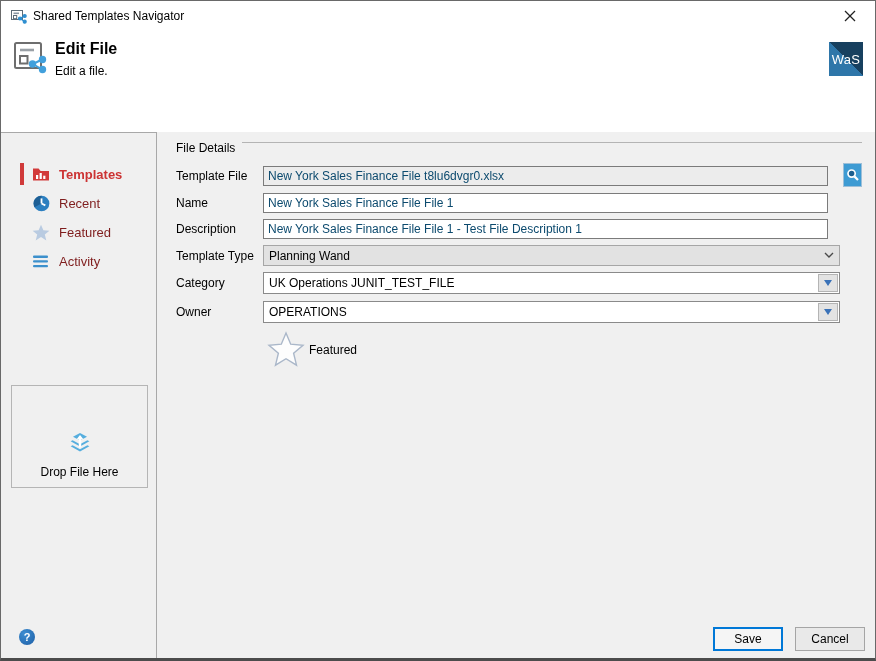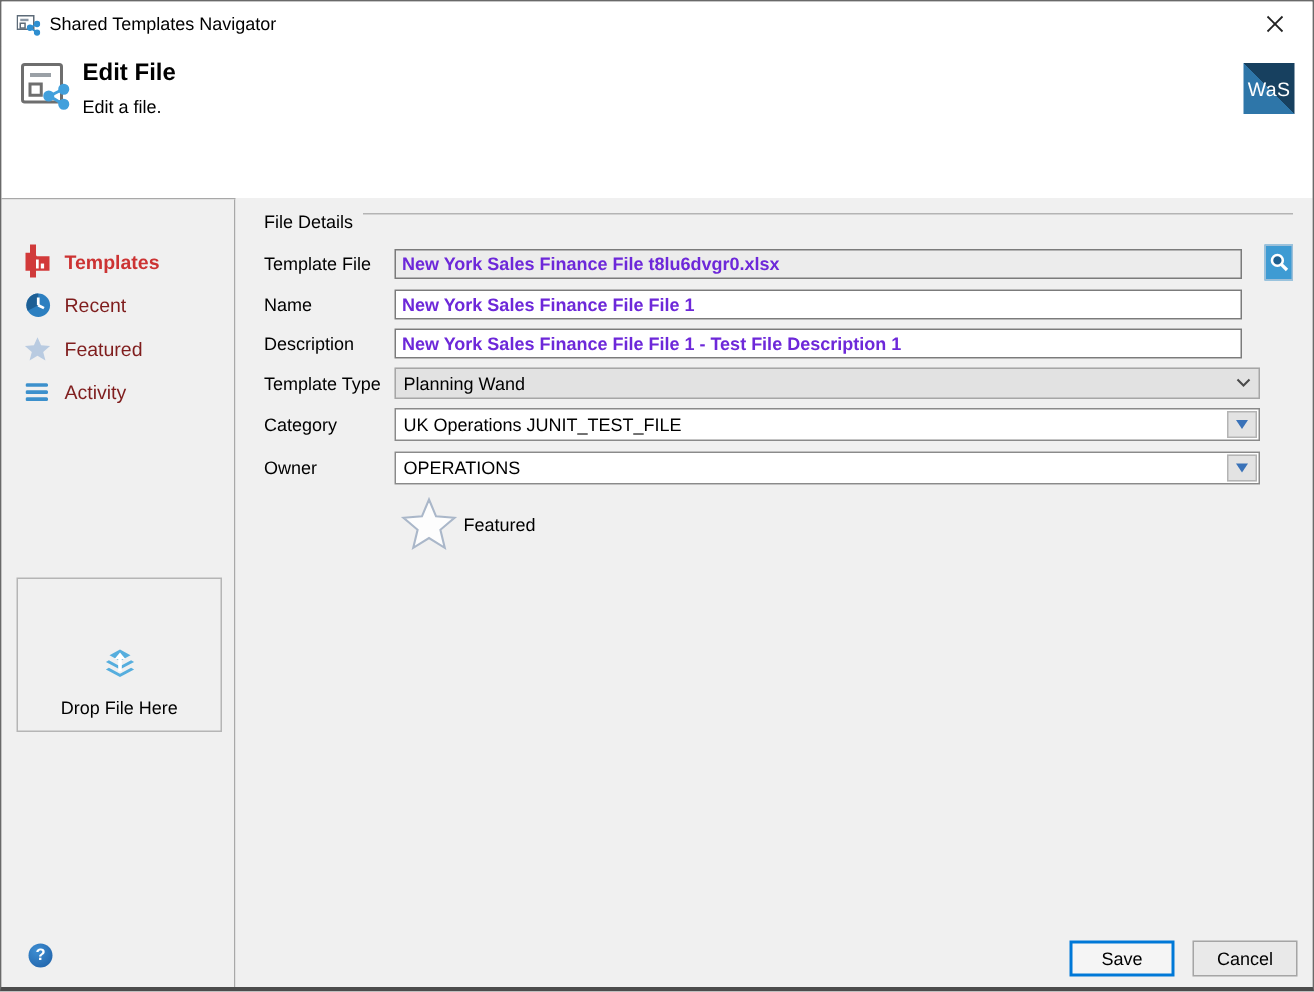"Templates" .nav-item { padding-left: 15px -> 31px }
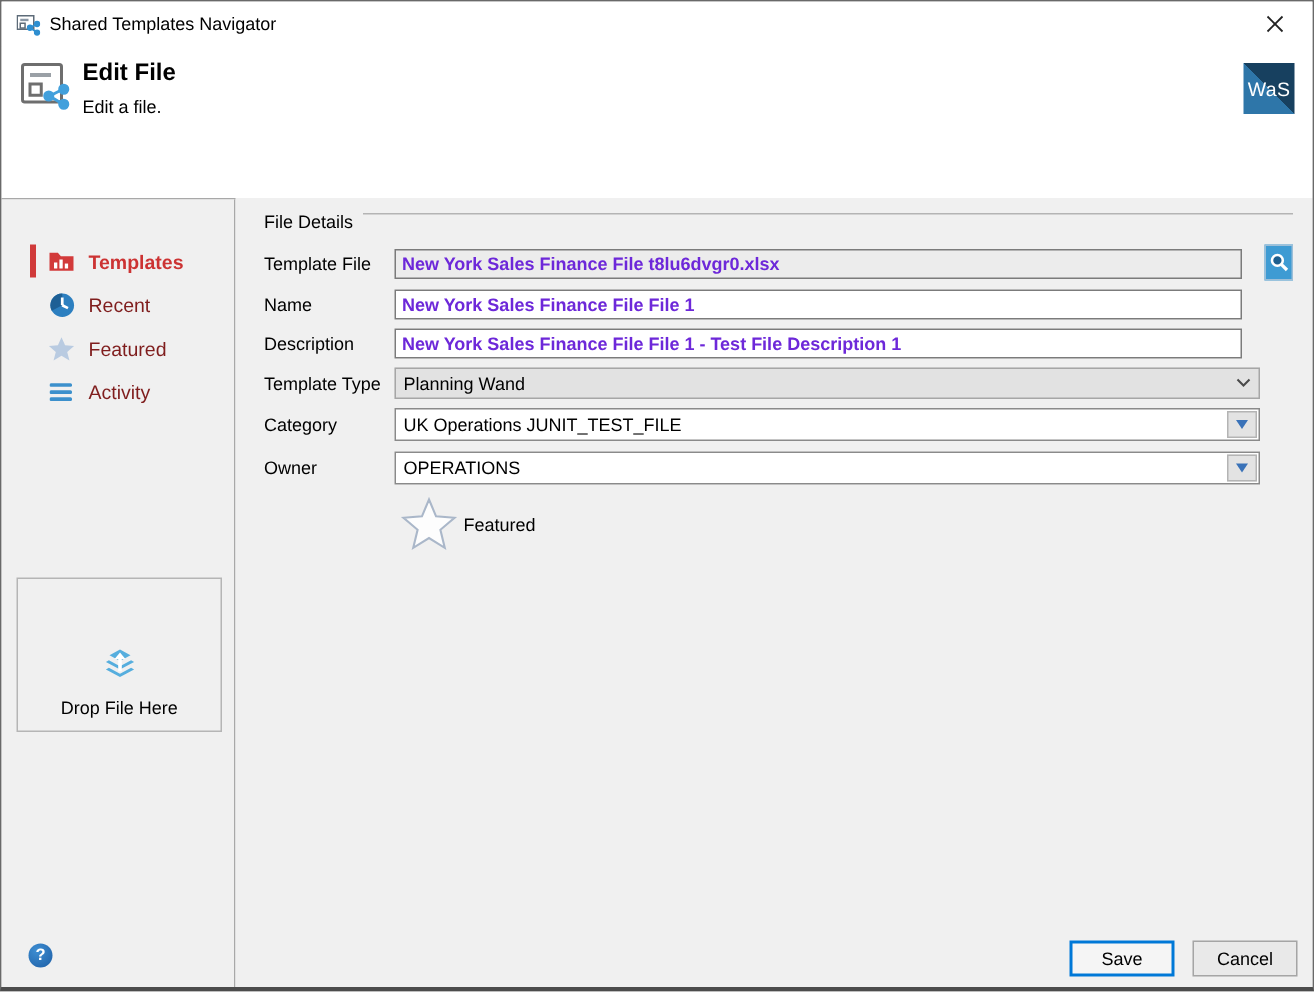"New York Sales Finance File" .tb { color: #6d28d9 -> #0c4a6e; font-weight: bold -> none }
